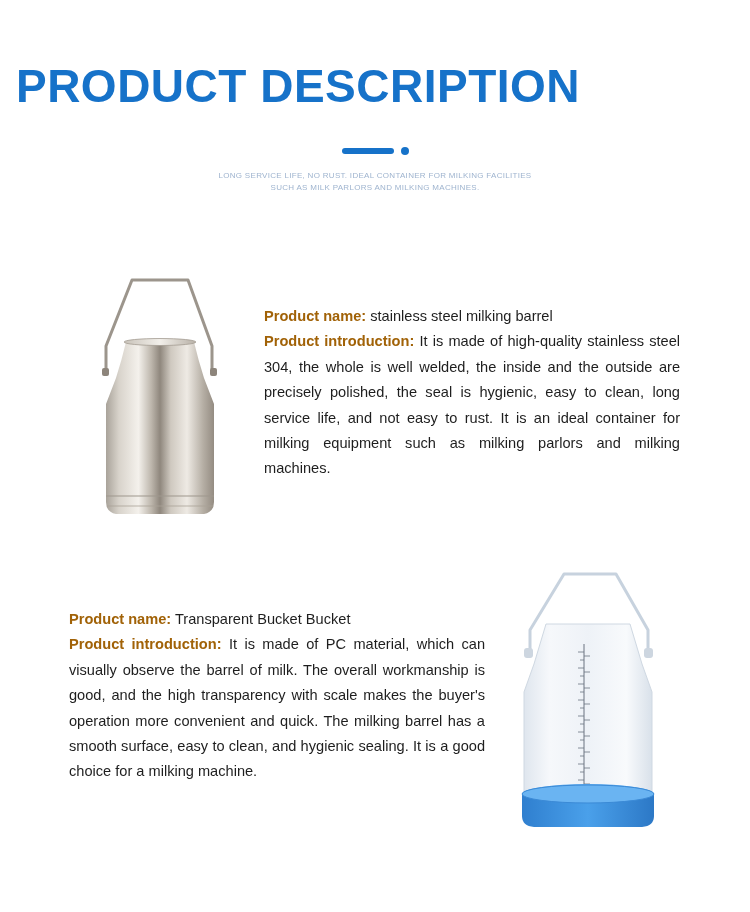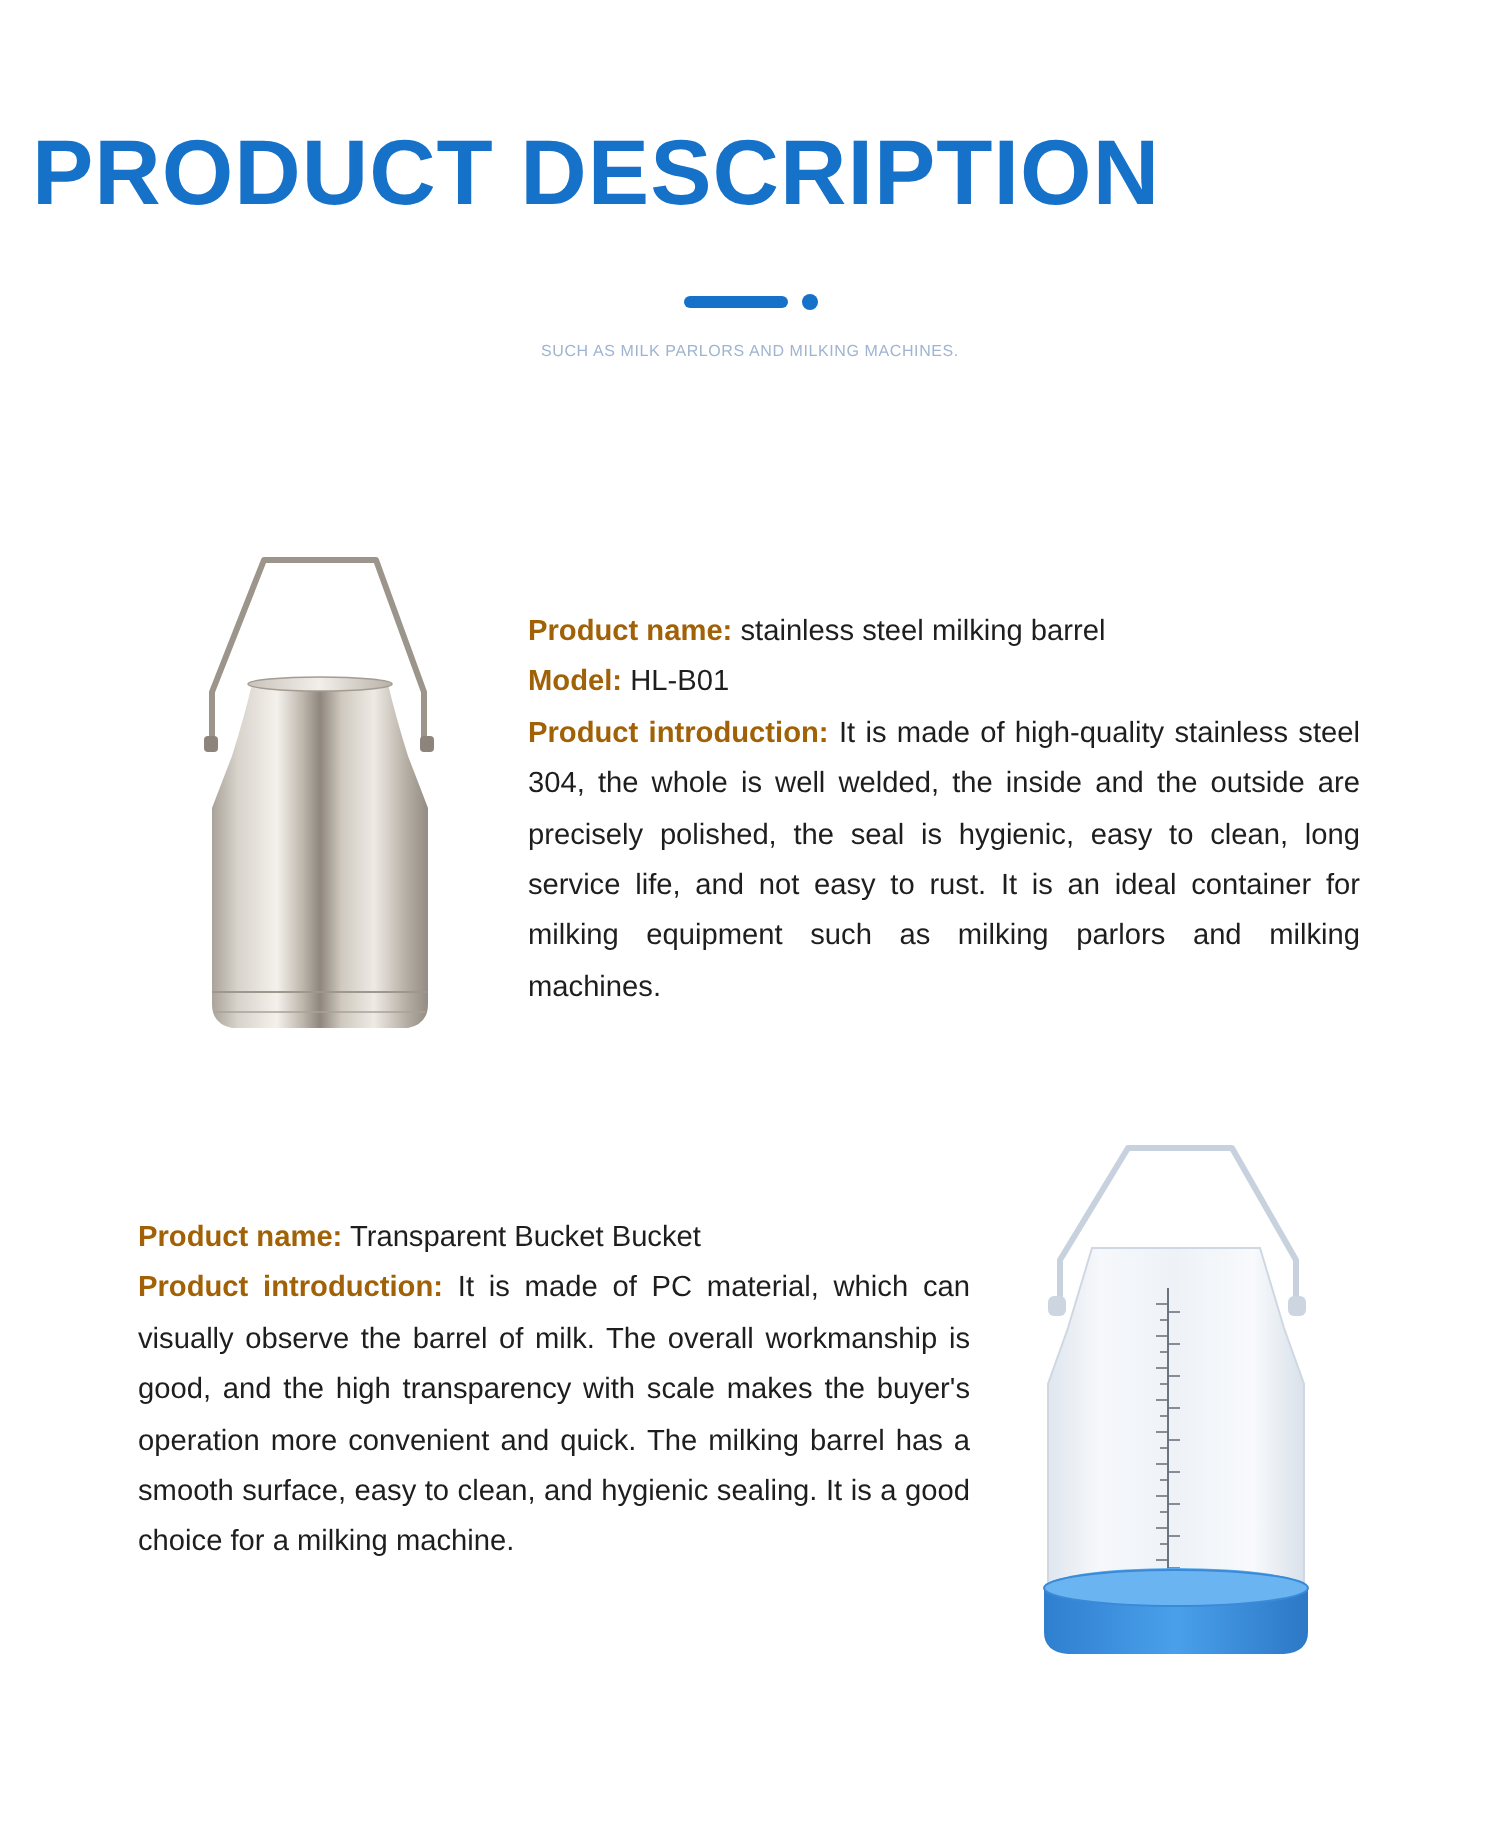"LONG SERVICE LIFE, NO RUST." div { html: none -> <div>LONG SERVICE LIFE, NO RUST. IDEAL CONTAINER FOR MILKING FACILITIES</div> }
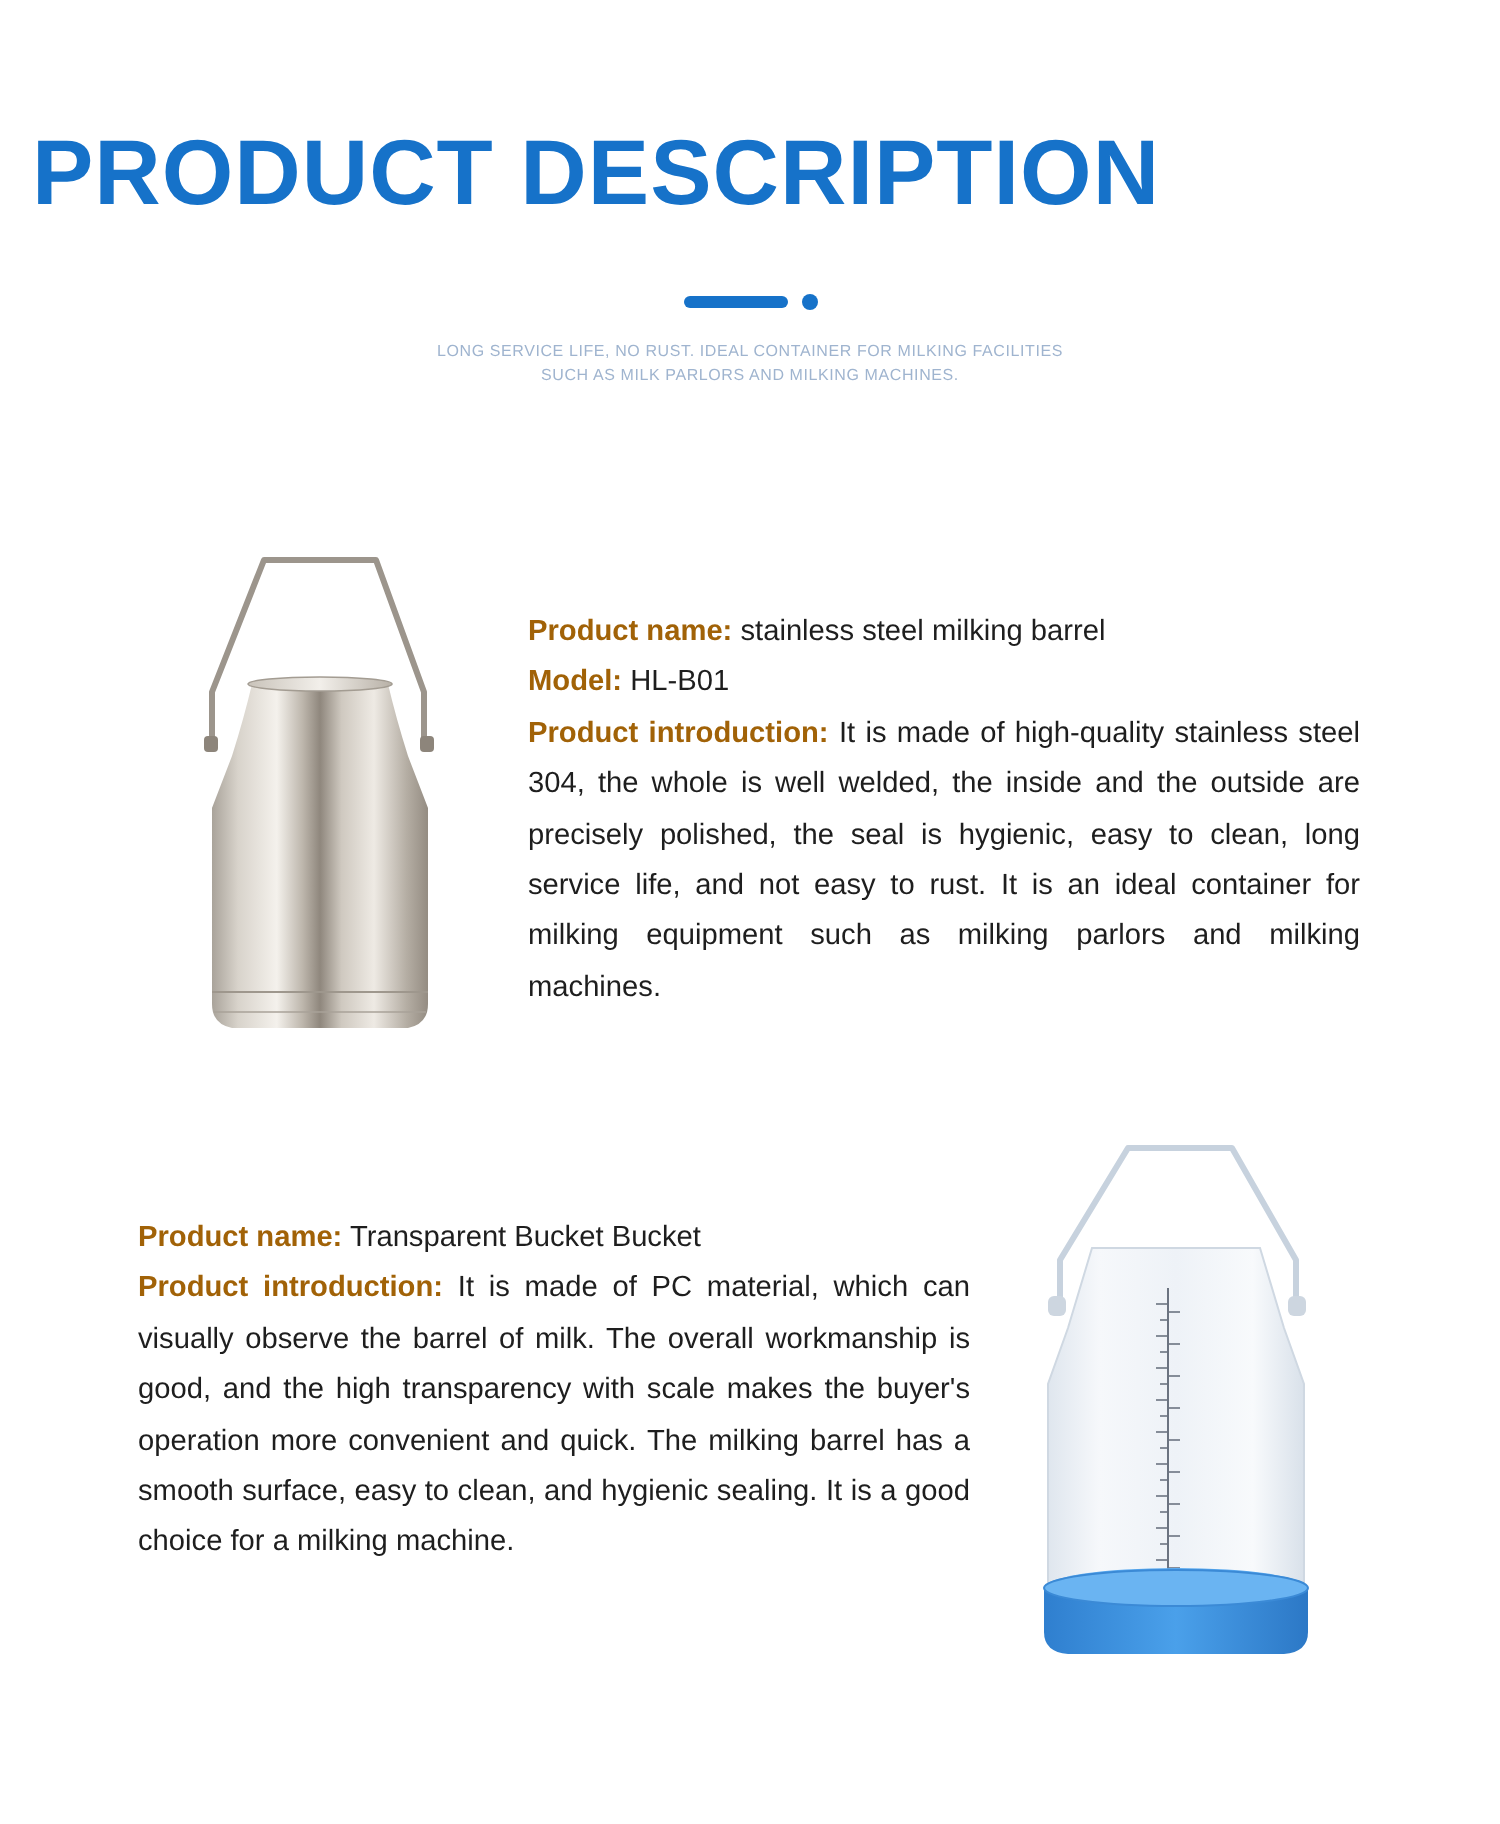"Model: HL-B01" p { html: <p> <b>Model:</b> <span>HL-B01</span> </p> -> none }
